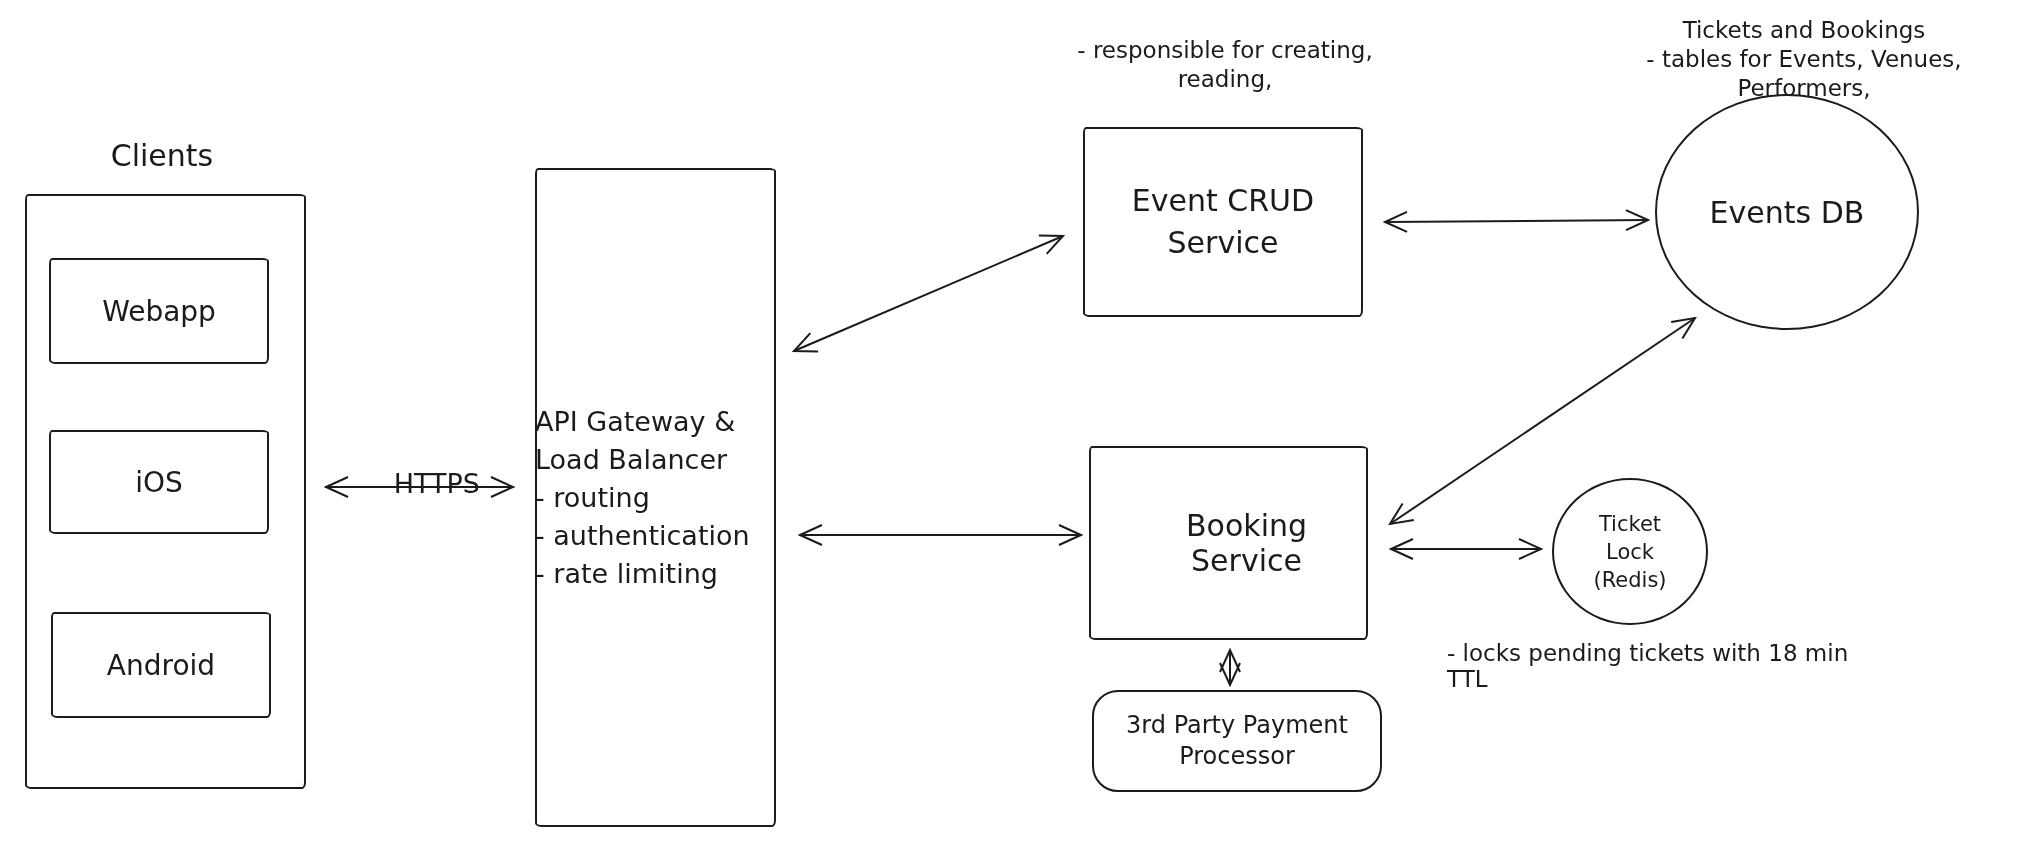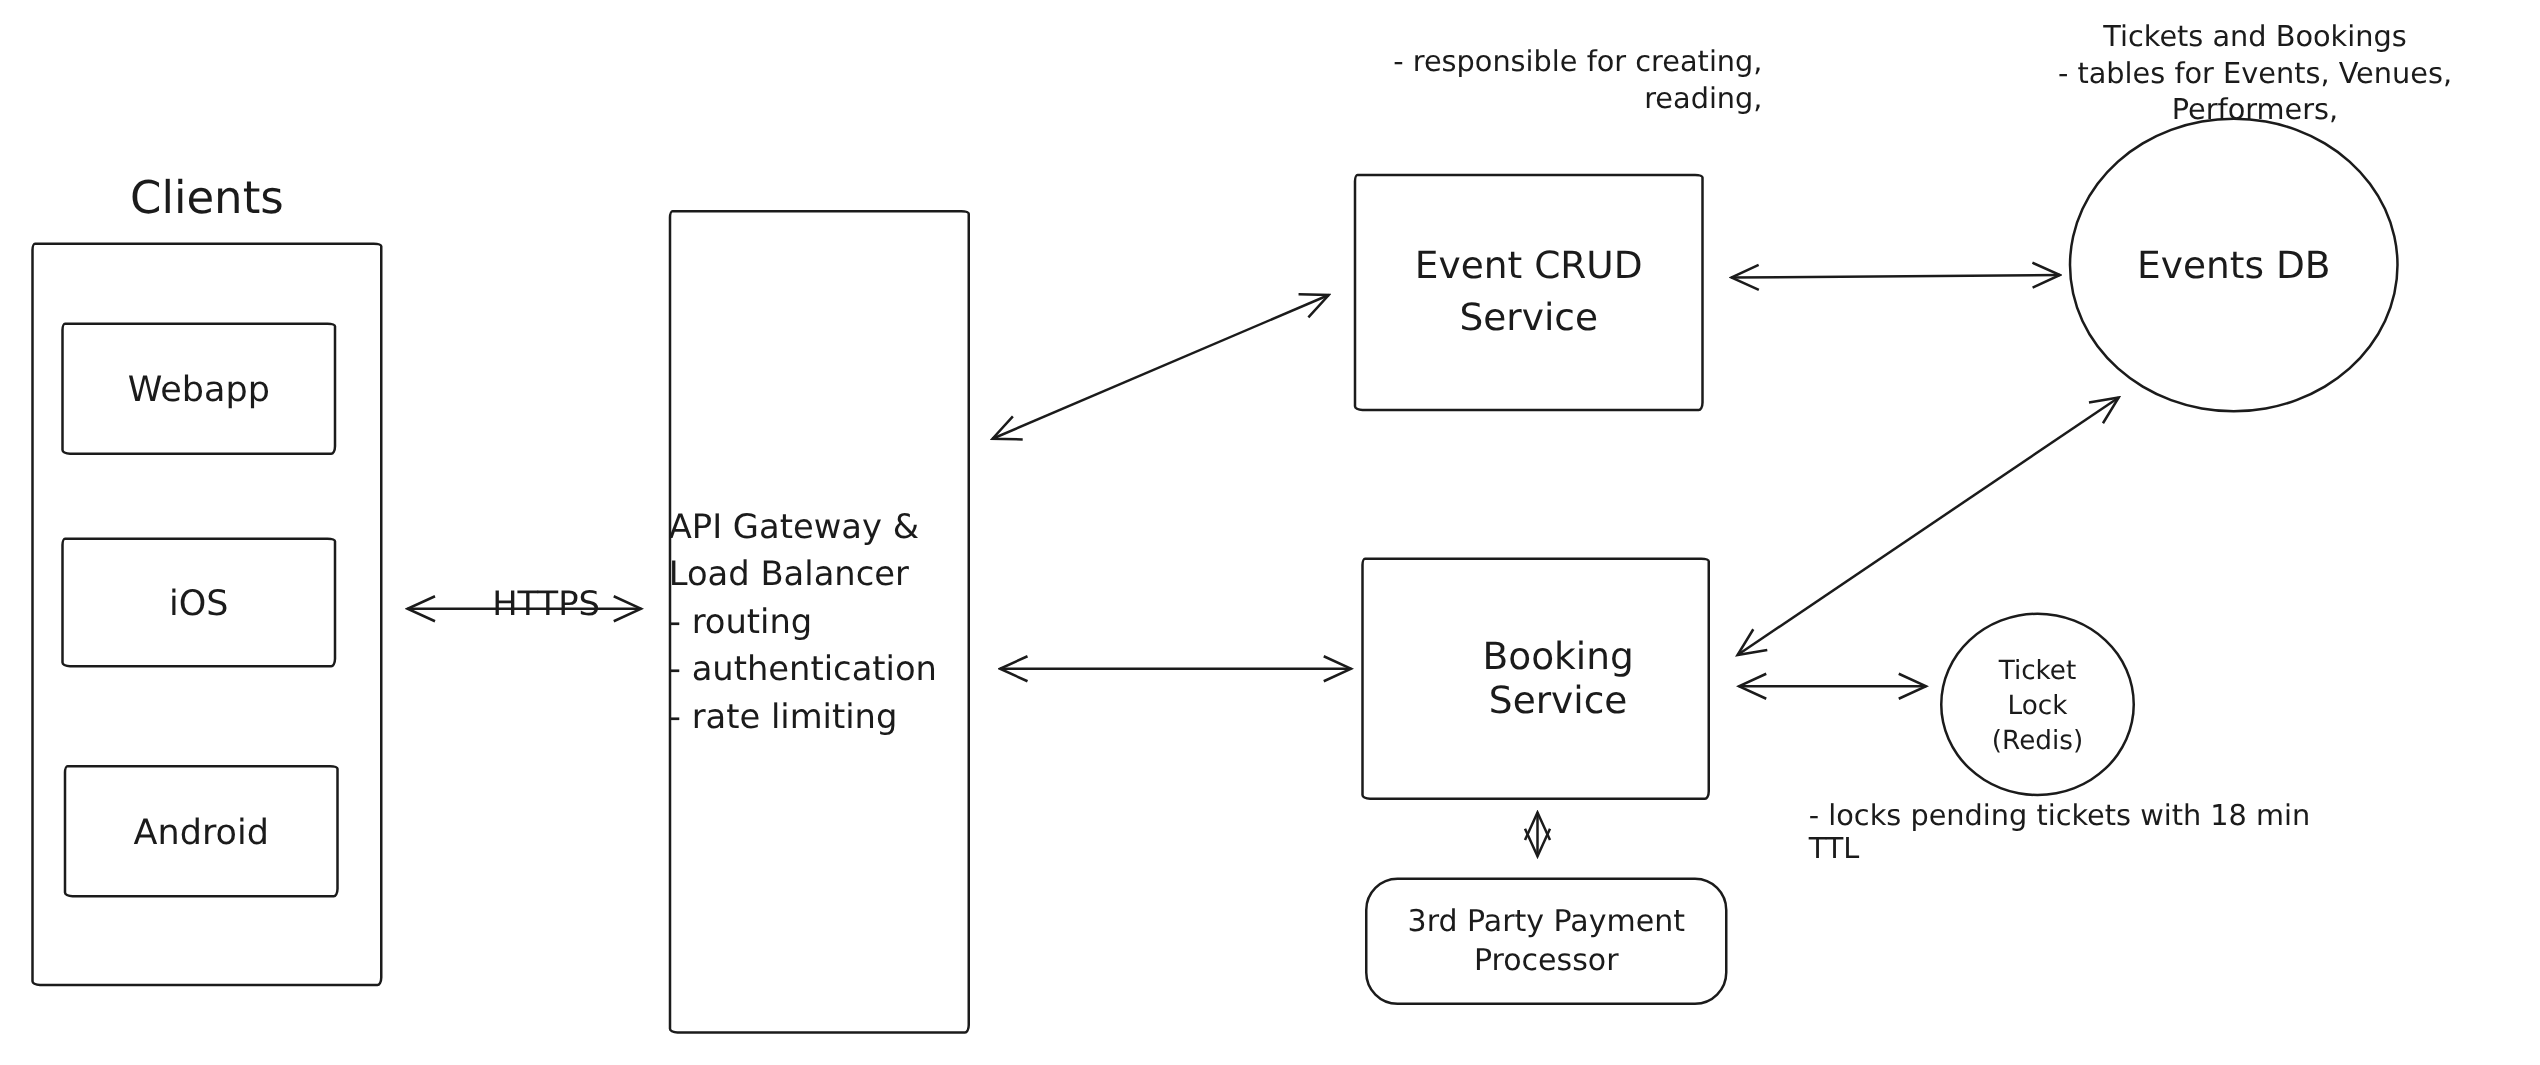"- responsible for creating, reading," .crud-note { text-align: right -> center }
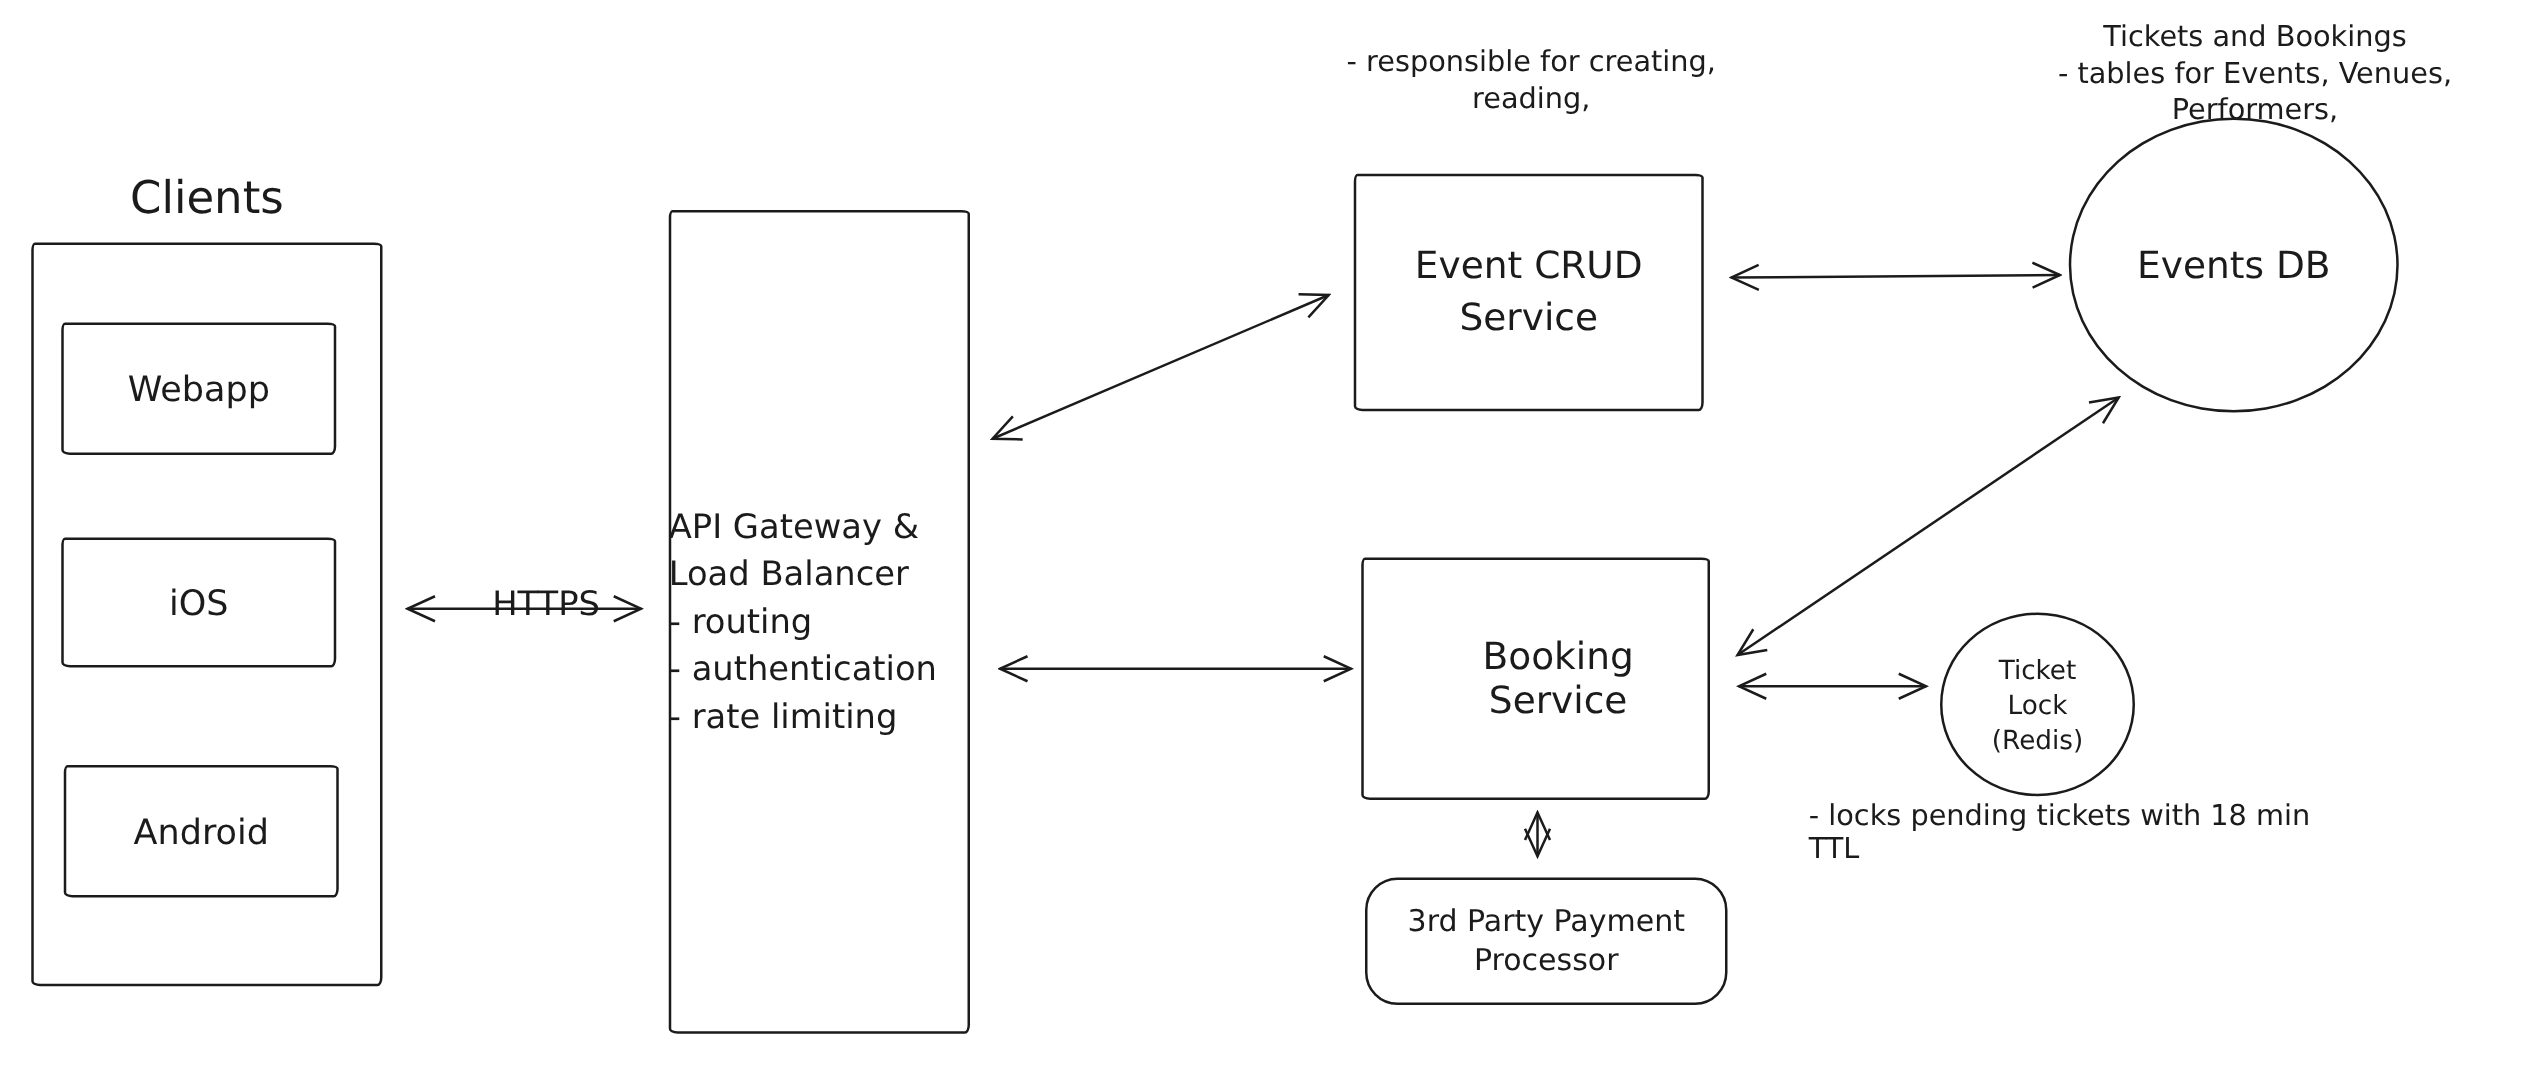"Clients" .clients-label { font-size: 36px -> 30px }
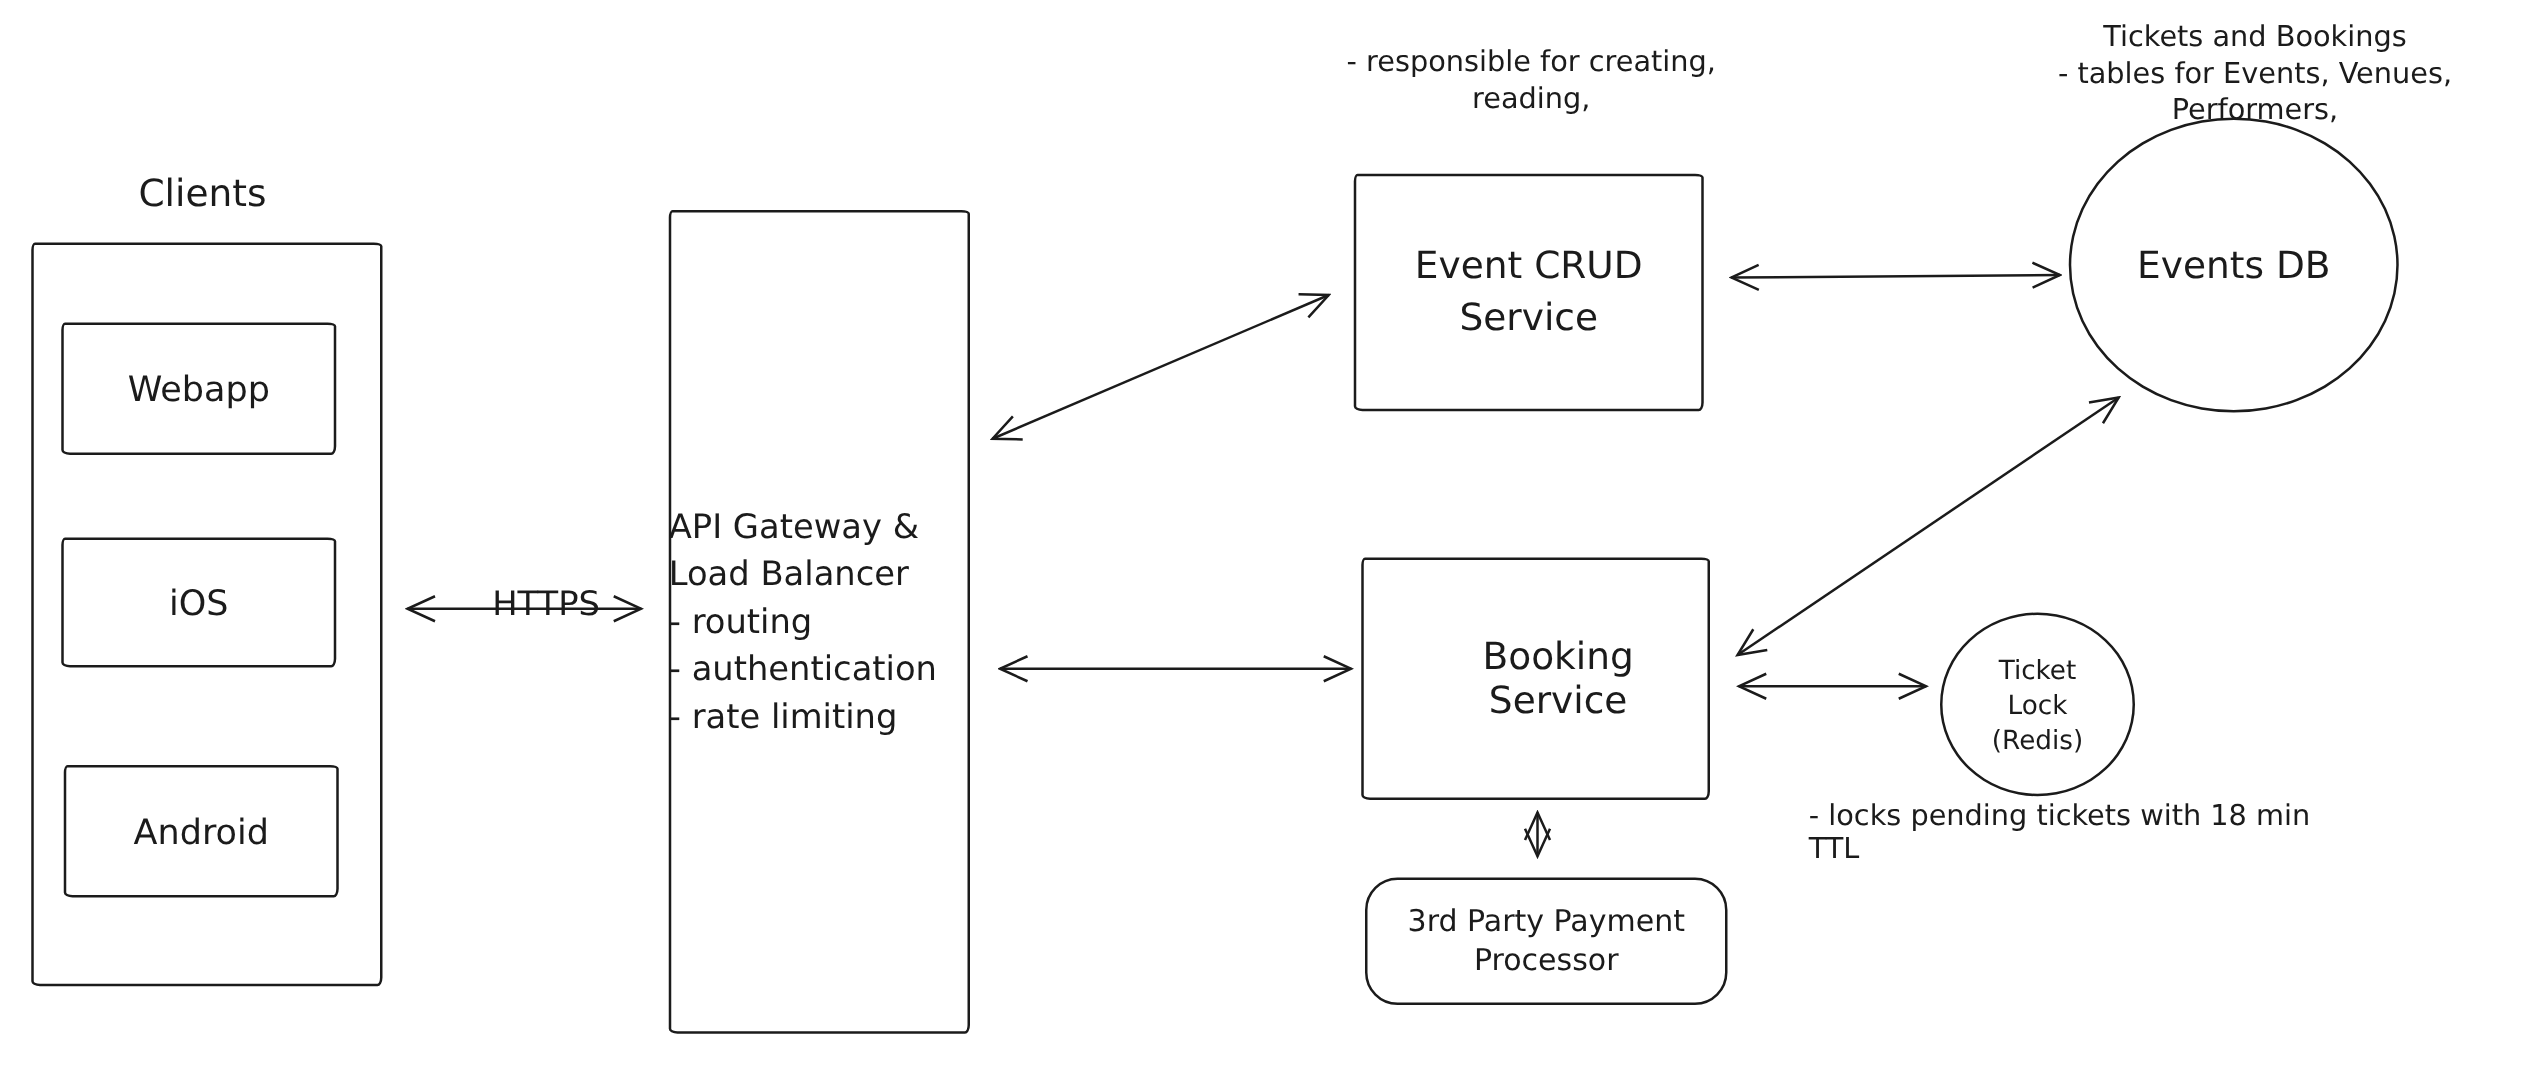"Event CRUD" .col { margin-top: 12px -> none }
